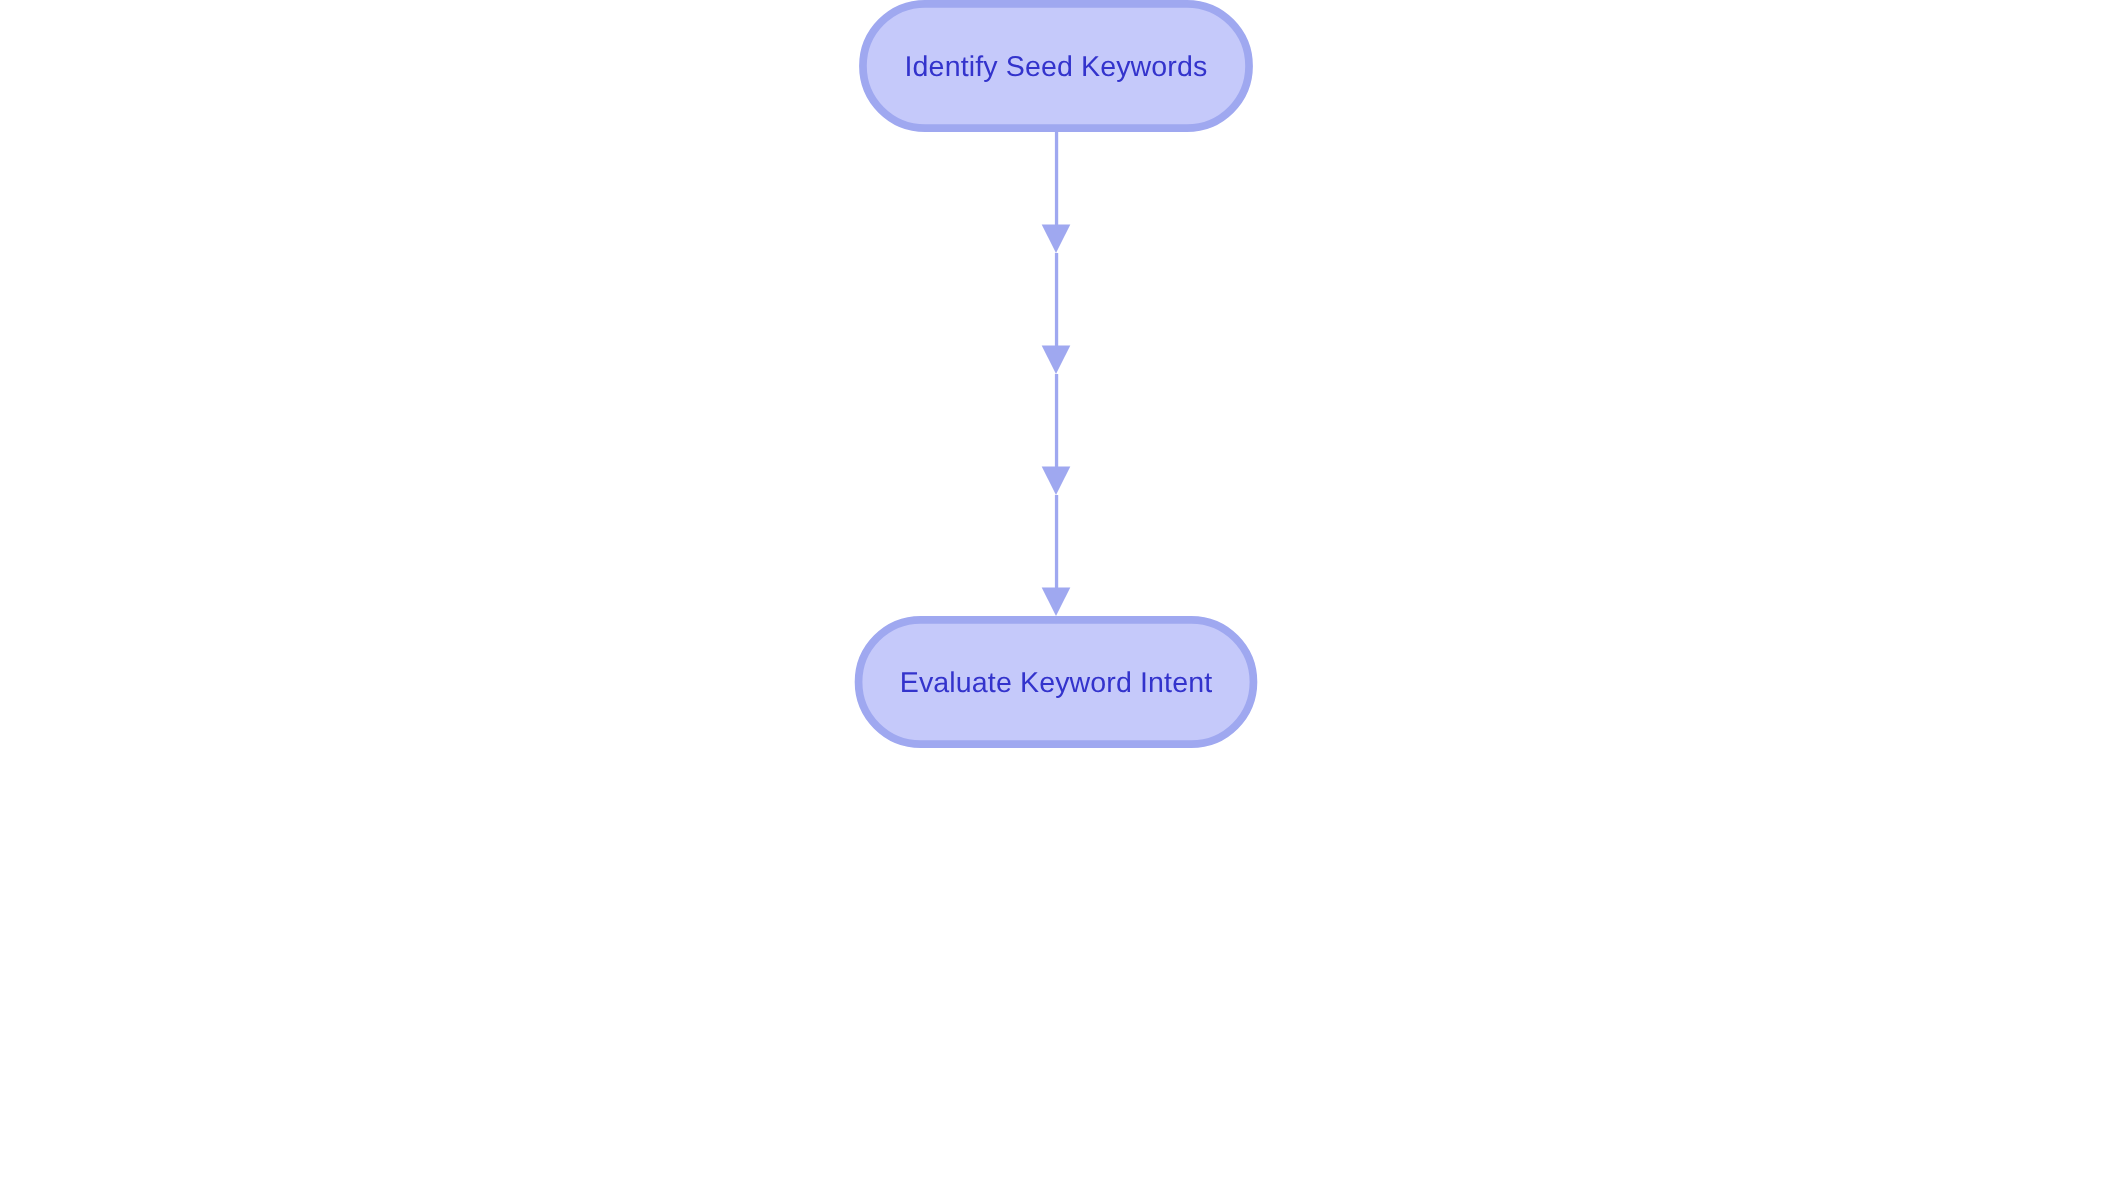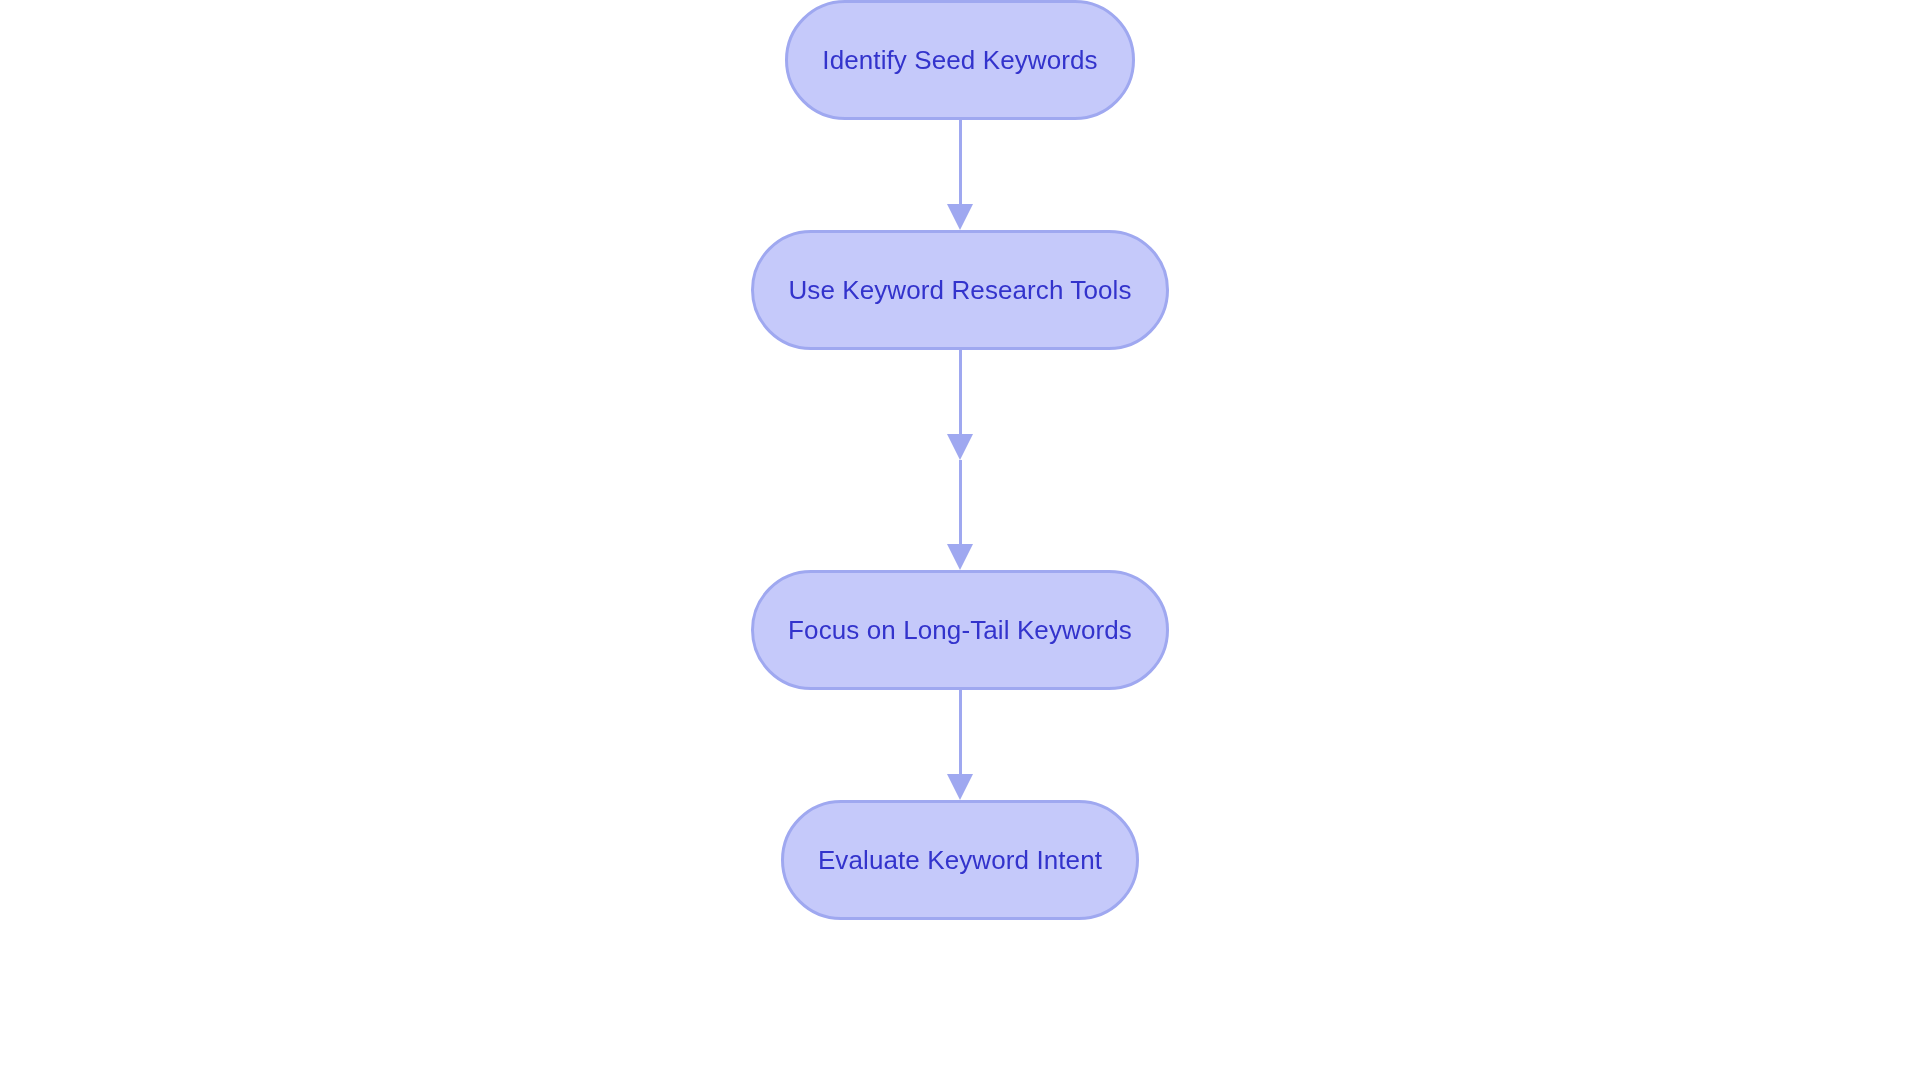"Identify Seed Keywords" .node { border: 3px solid #d946ef -> 7px solid #d946ef }
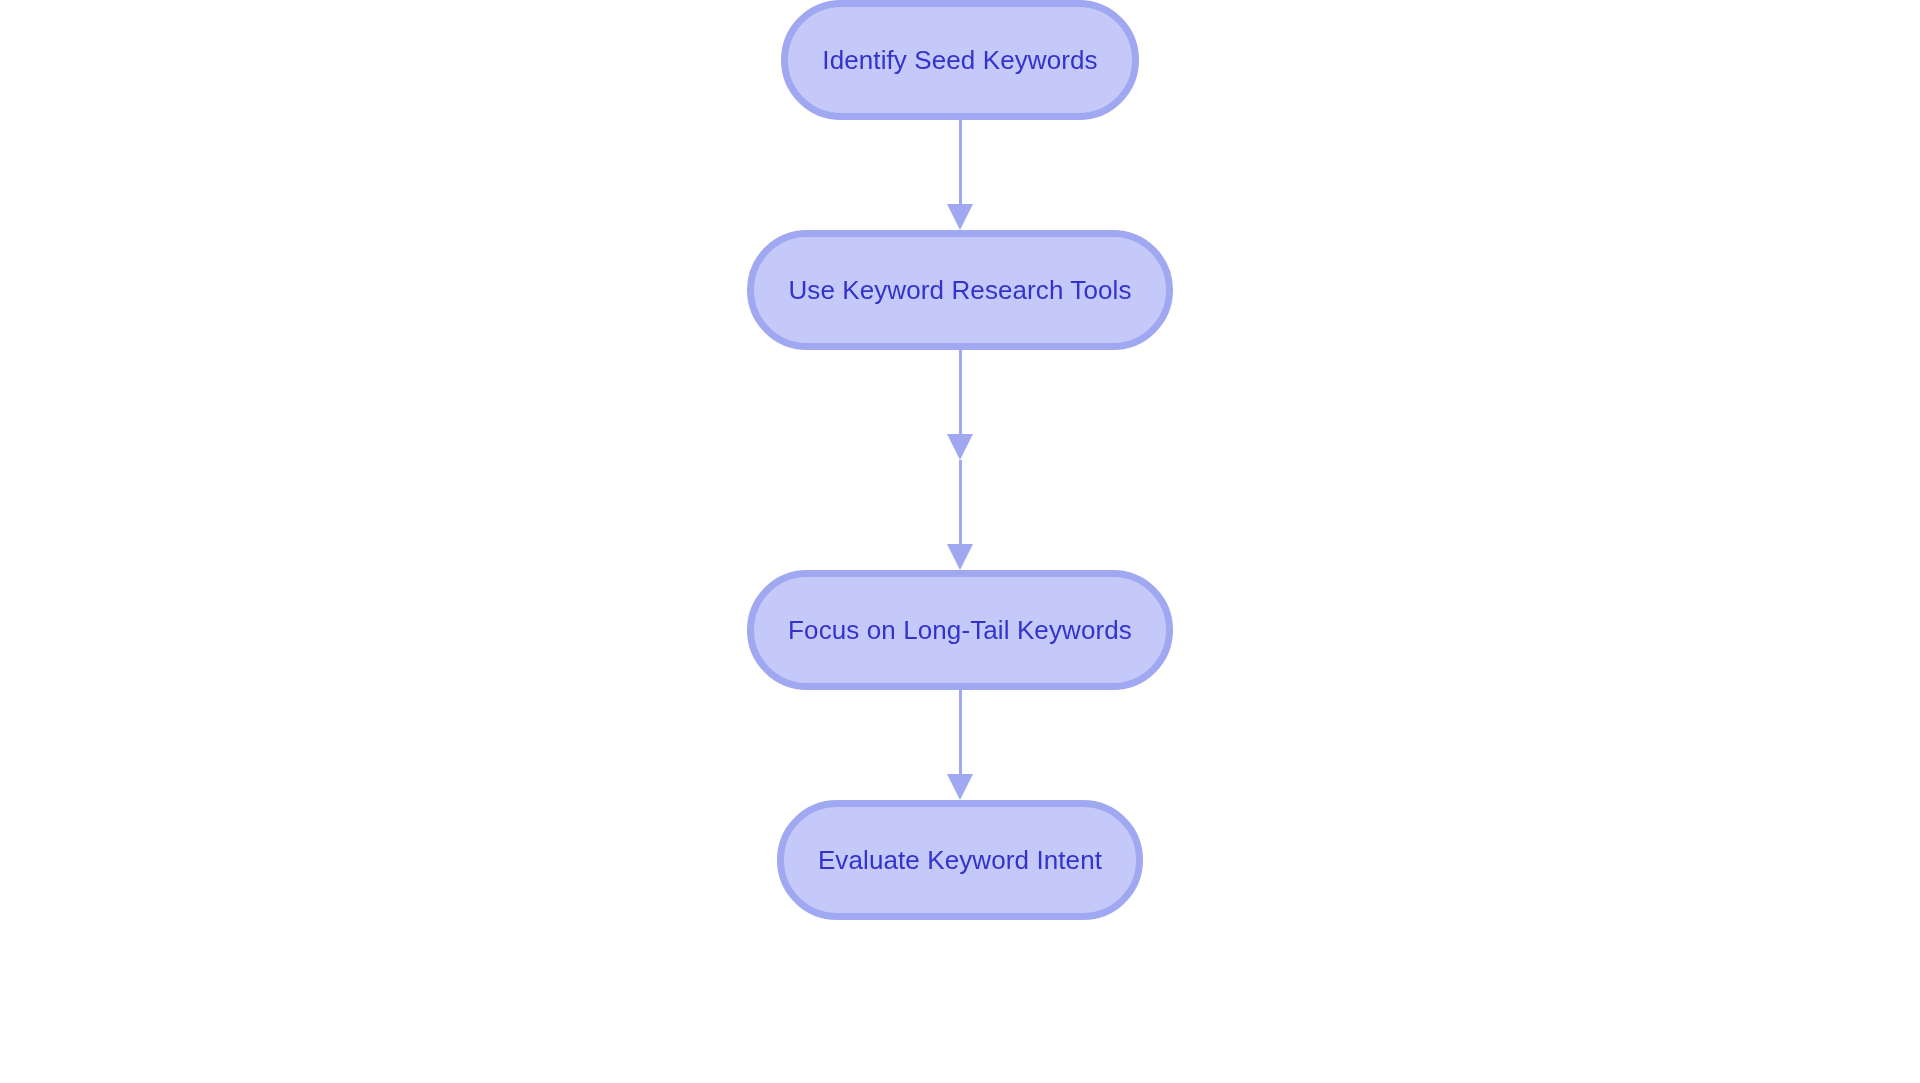"Use Keyword Research Tools" div.node { html: <div> <span>Use Keyword Research Tools</span> </div> -> none }
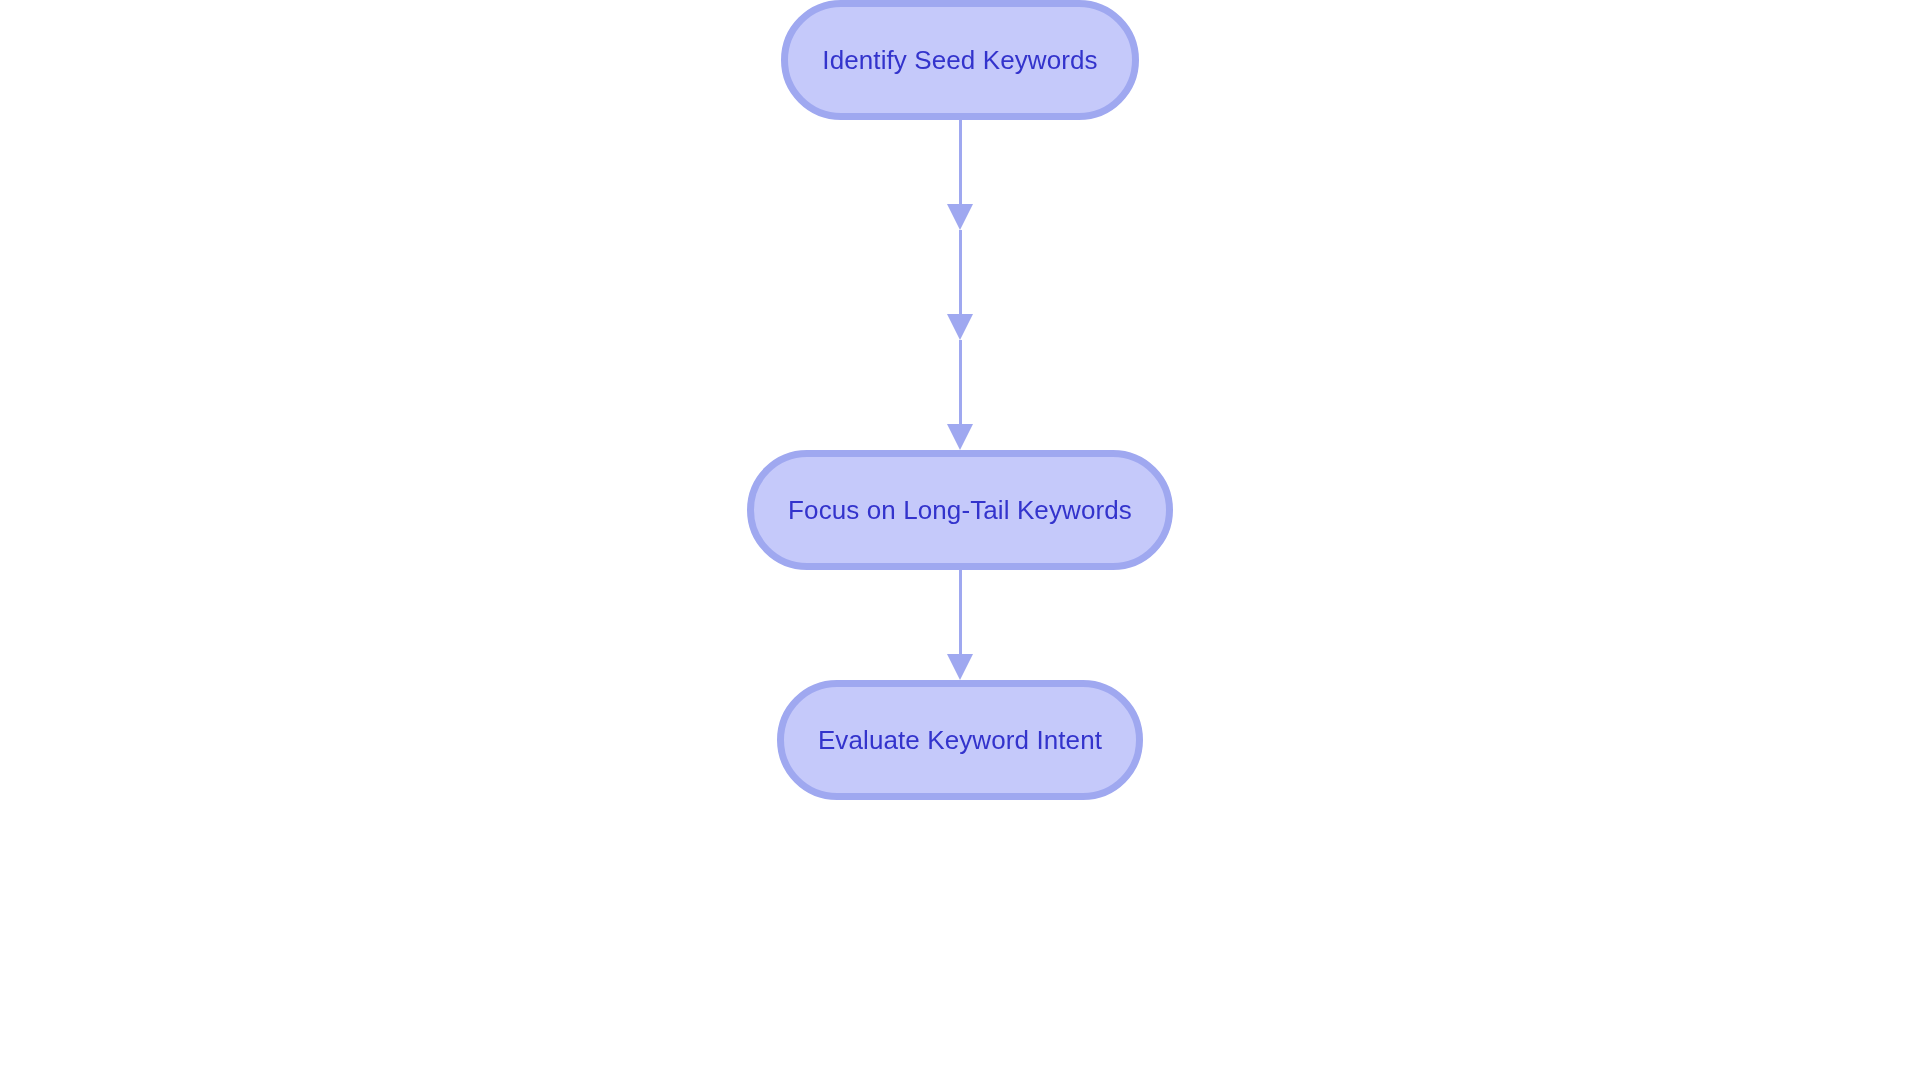"Focus on Long-Tail Keywords" div.node { html: <div> <span>Focus on Long-Tail Keywords</span> </div> -> none }
